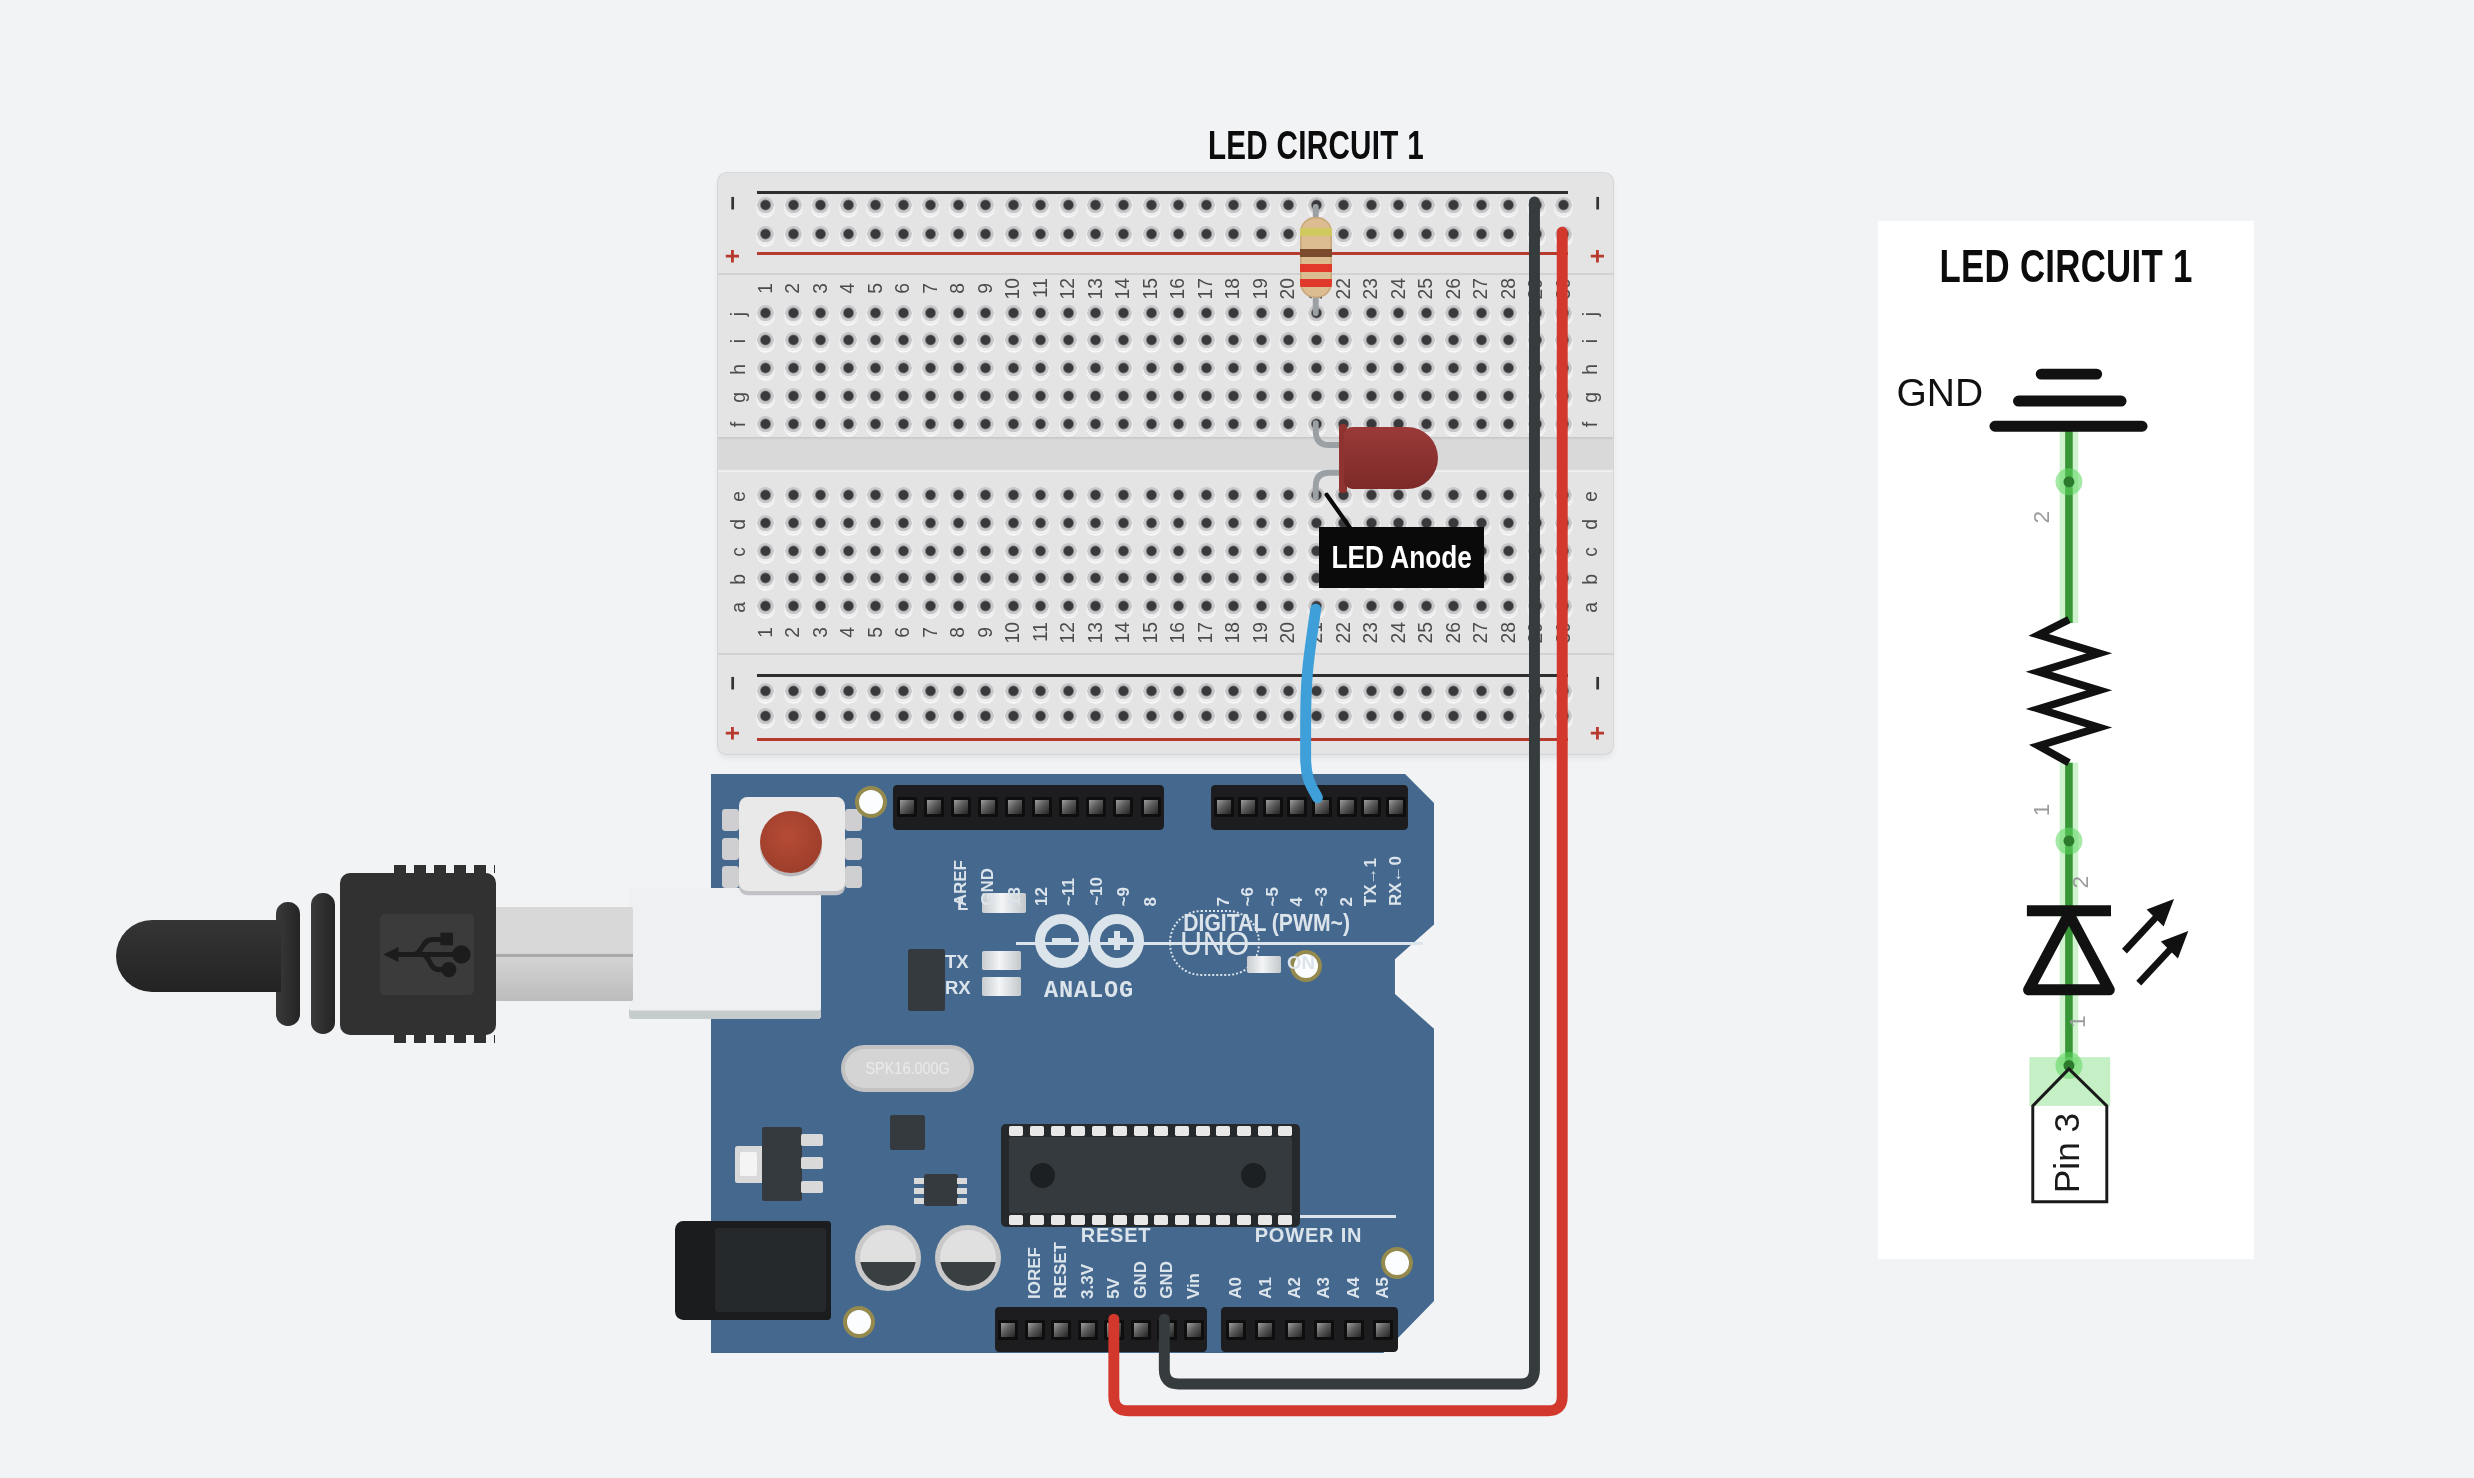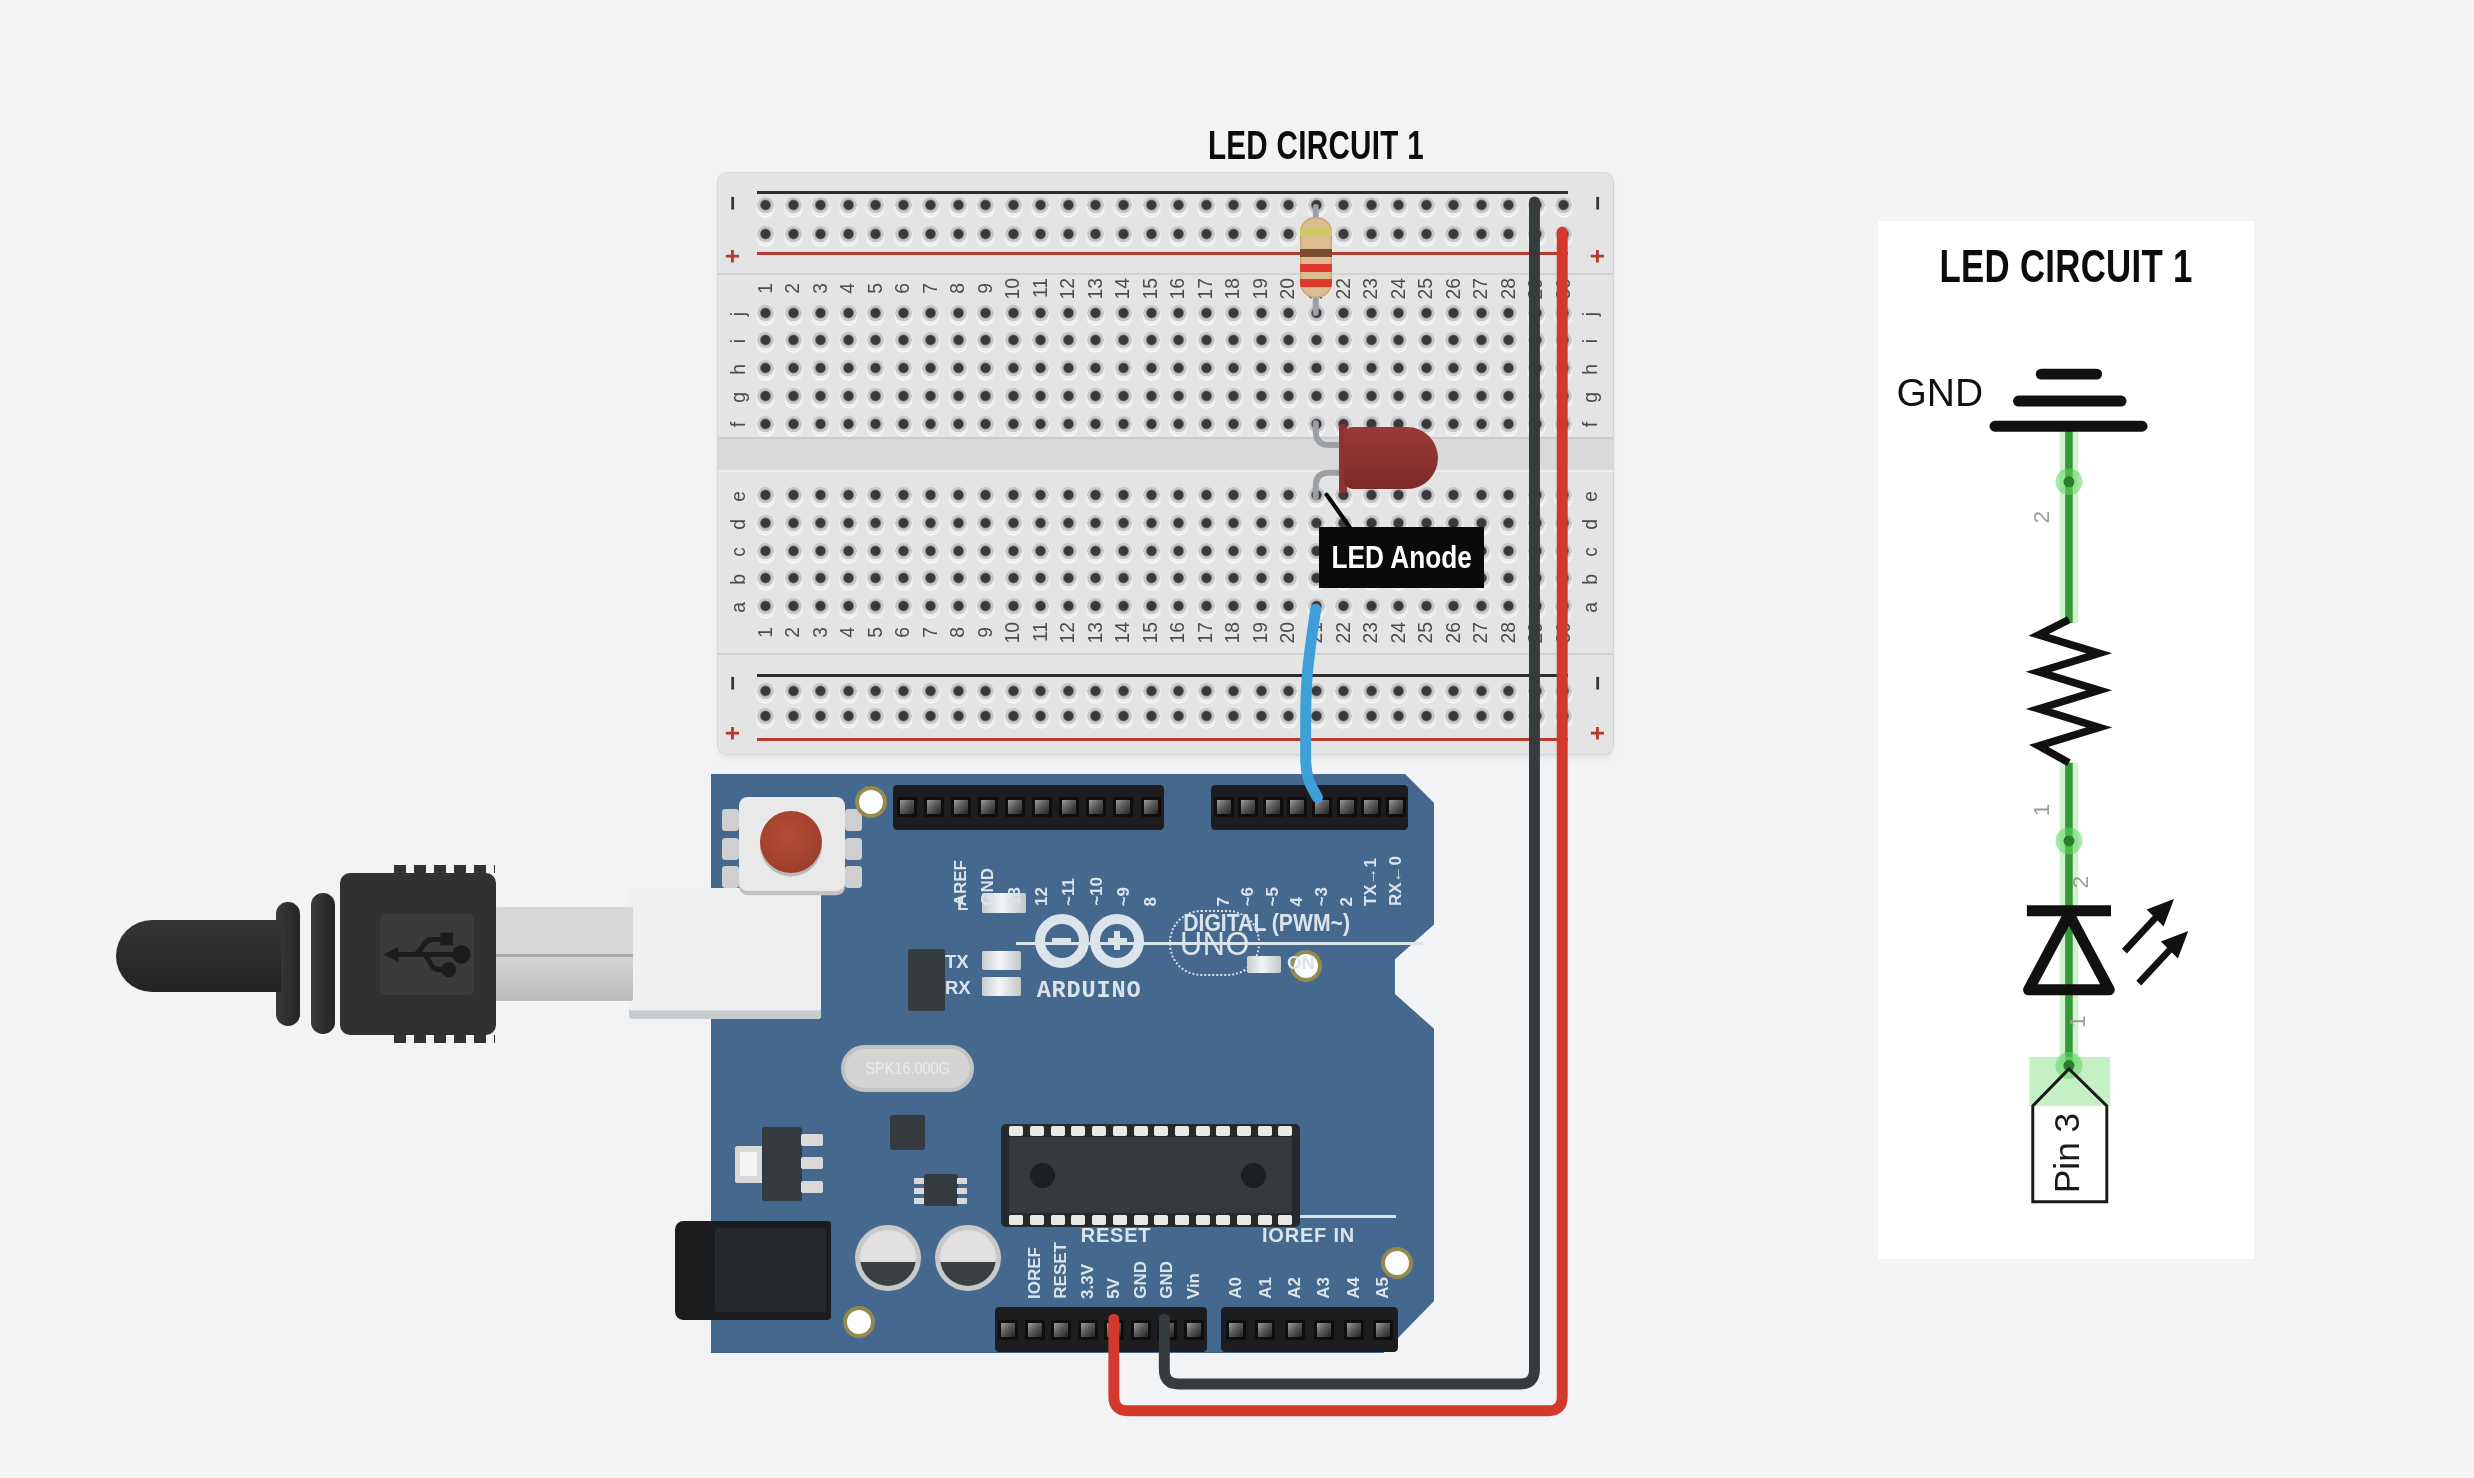"ARDUINO" span.silk { text: ARDUINO -> ANALOG }
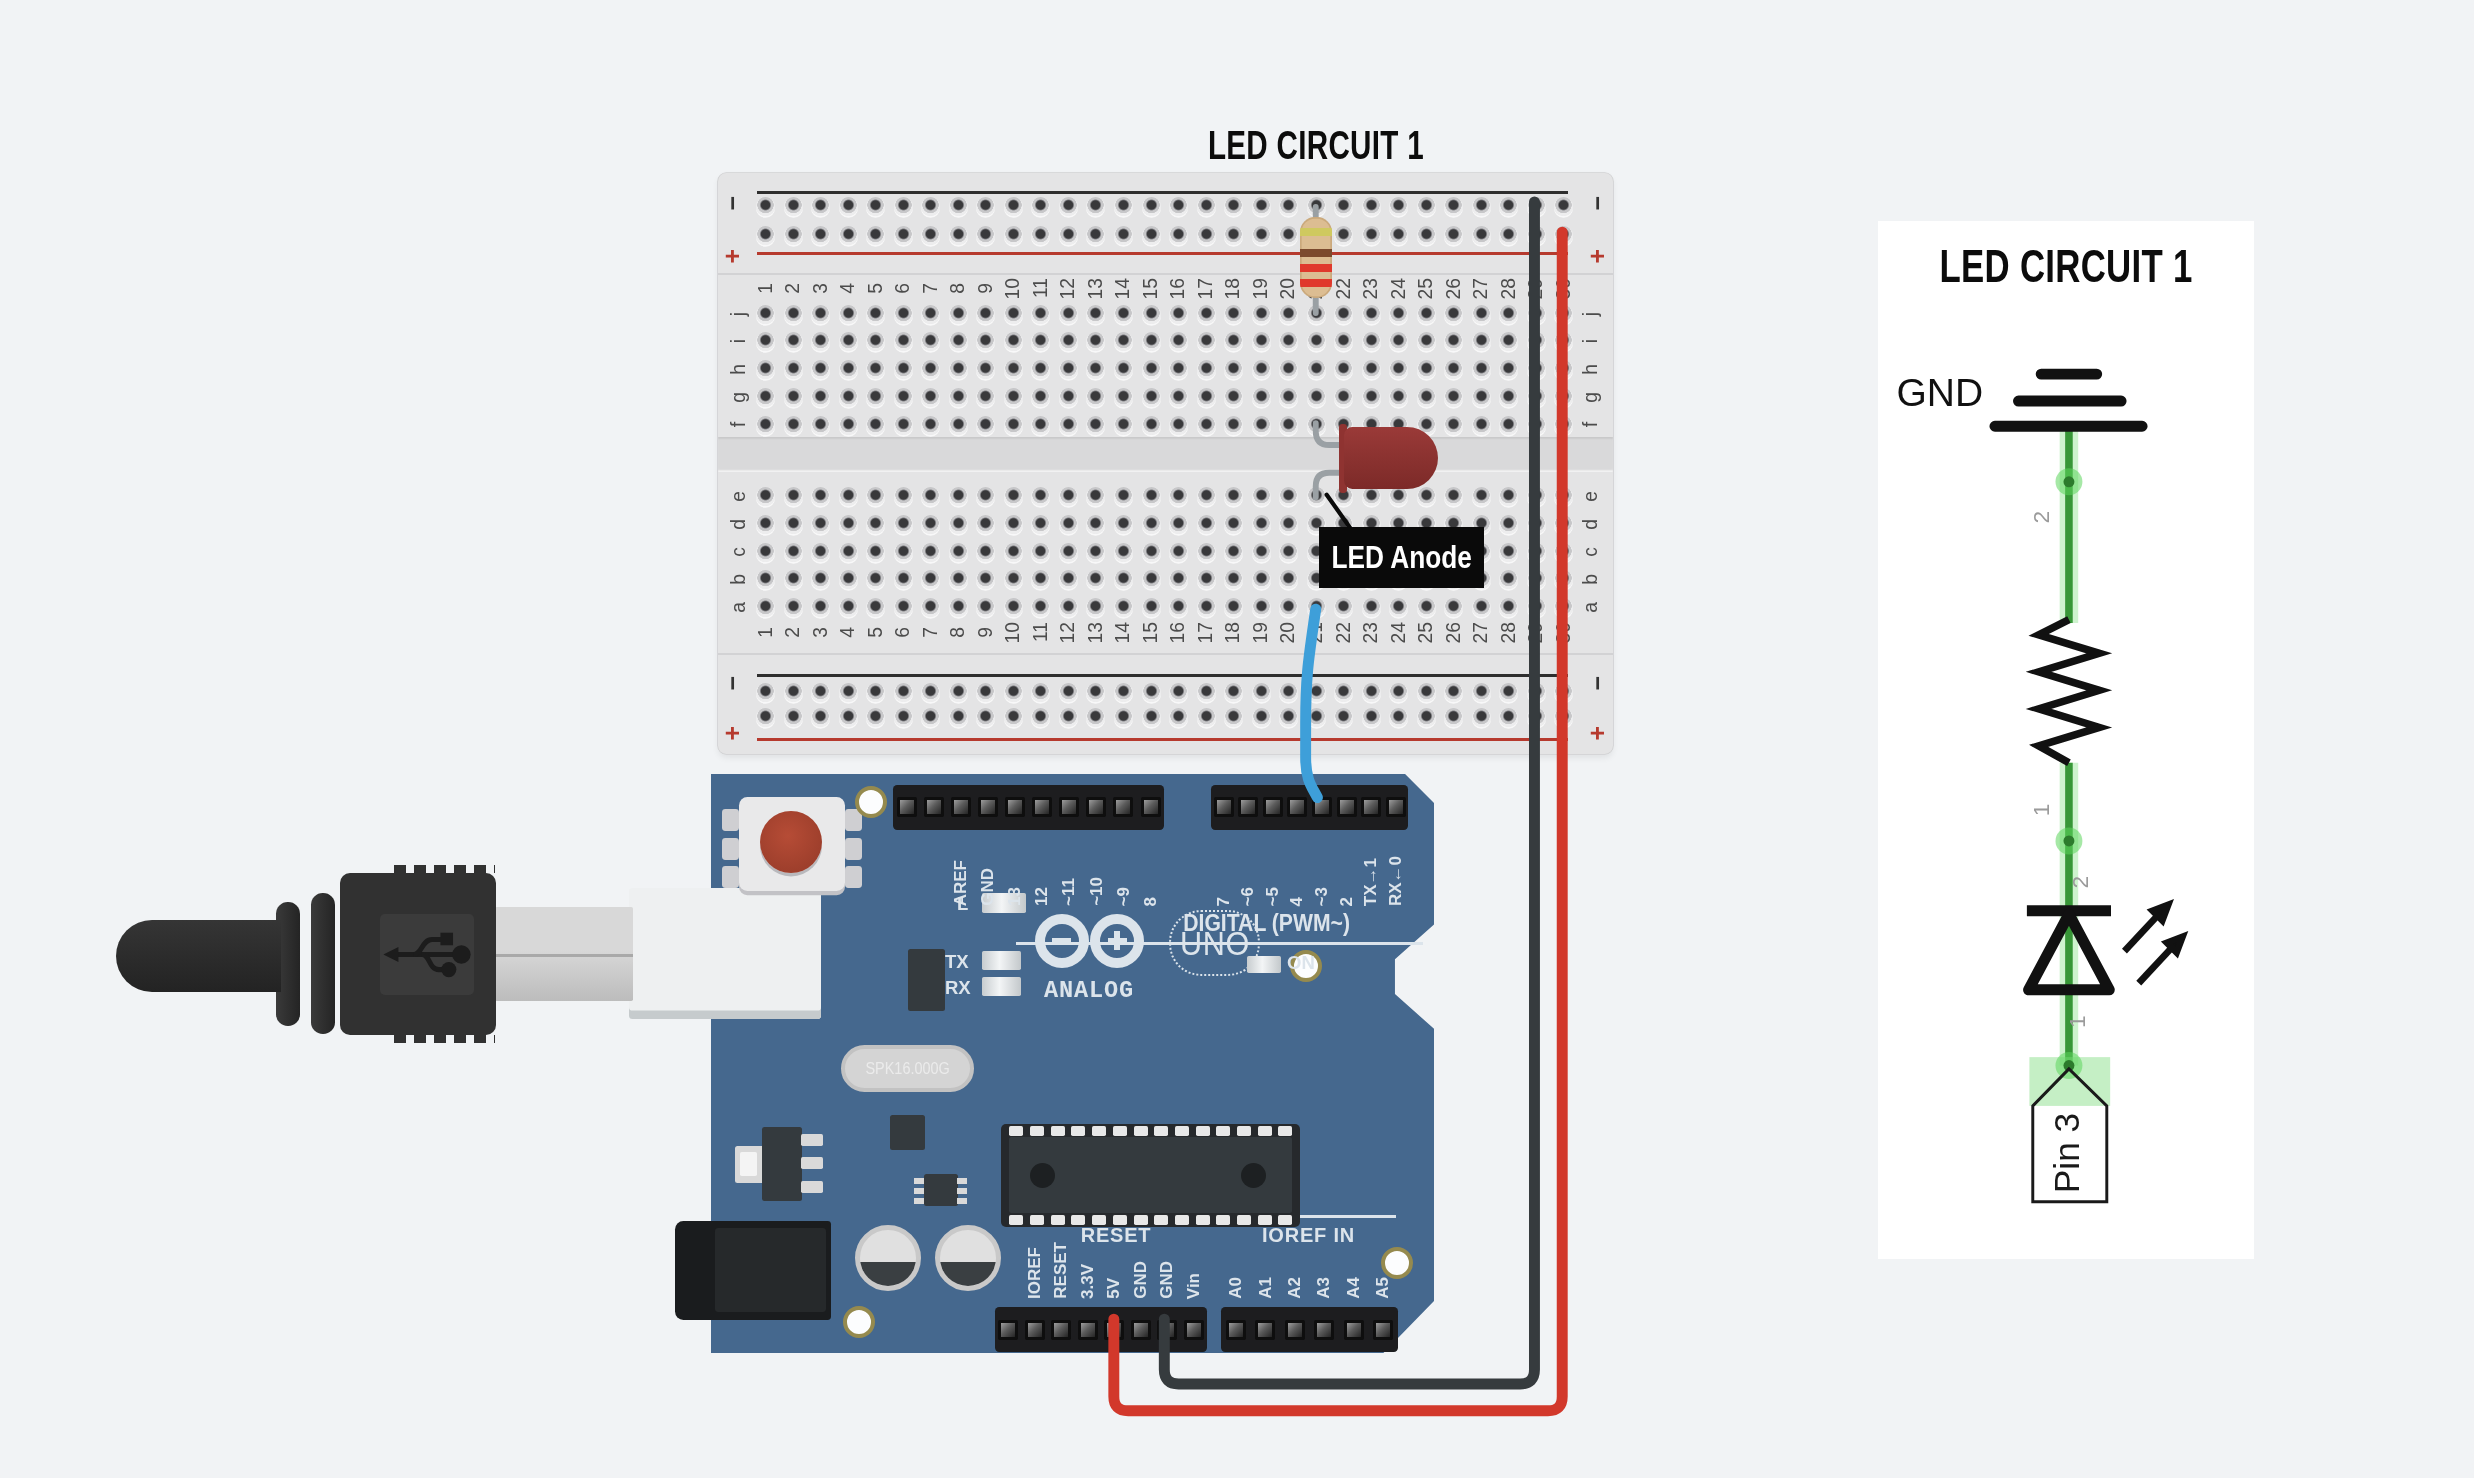"IOREF IN" span.silk { text: IOREF -> POWER }
